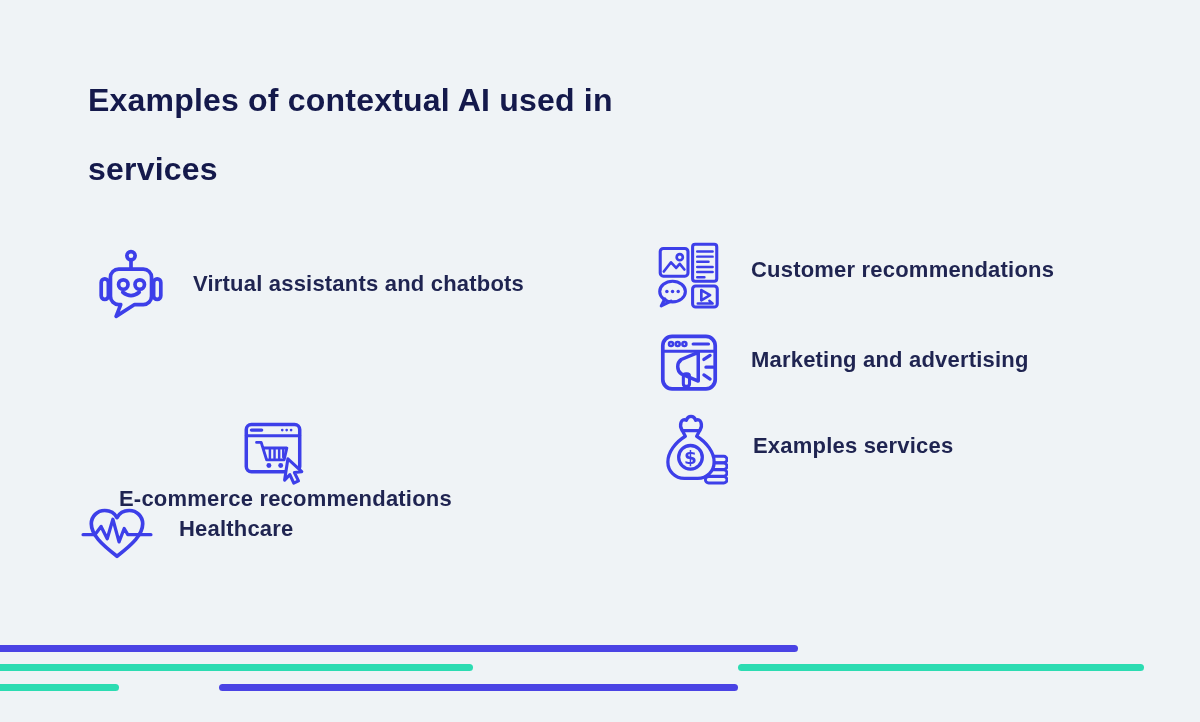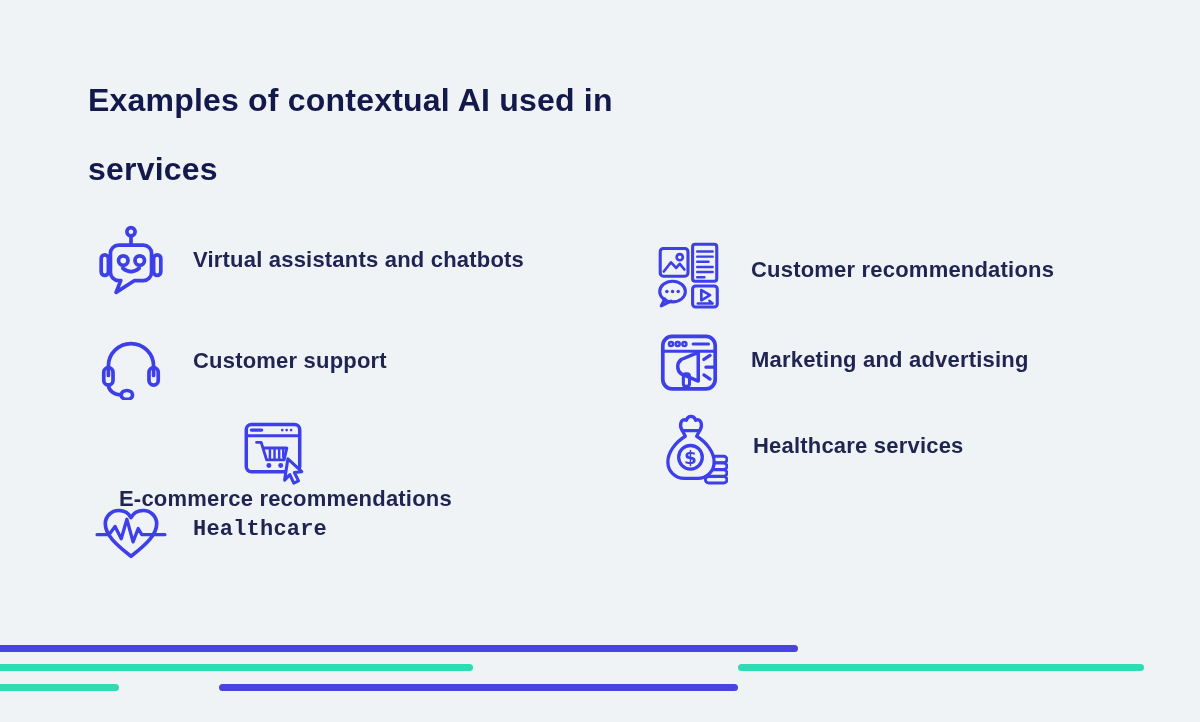"Virtual assistants and chatbots" .pos-l1 { top: 221px -> 245px }
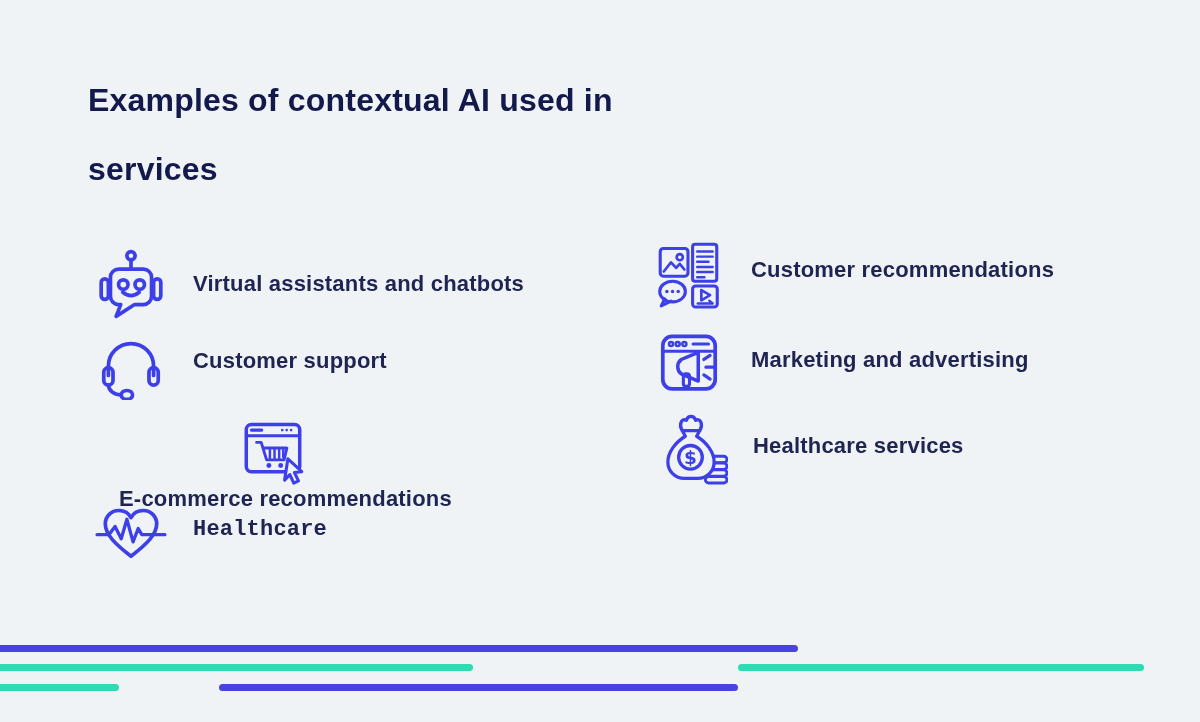"Customer support" div.item { html: <div> <span> <svg> <path></path> <rect></rect> <rect></rect> <path></path> <ellipse></ellipse> </svg> </span> <span>Customer support</span> </div> -> none }
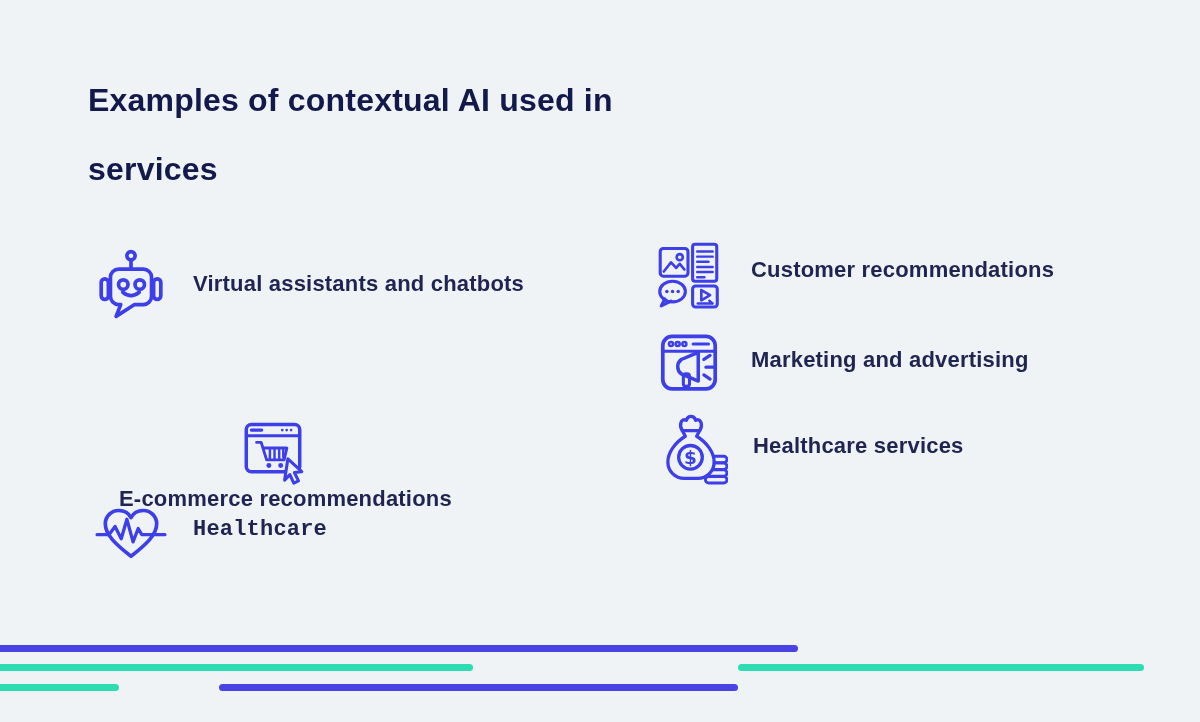"Healthcare services" span.label { text: Healthcare -> Examples }
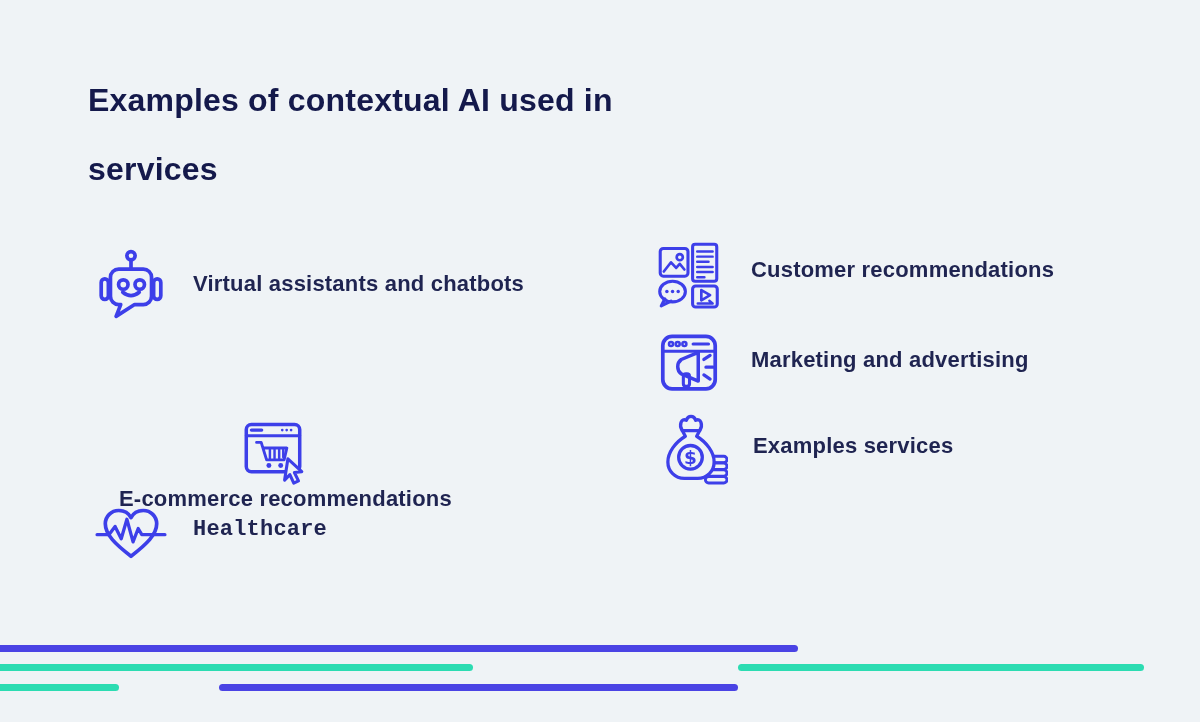"Healthcare" .pos-l4 { font-family: Liberation Mono, monospace -> none; left: 94px -> 80px }
